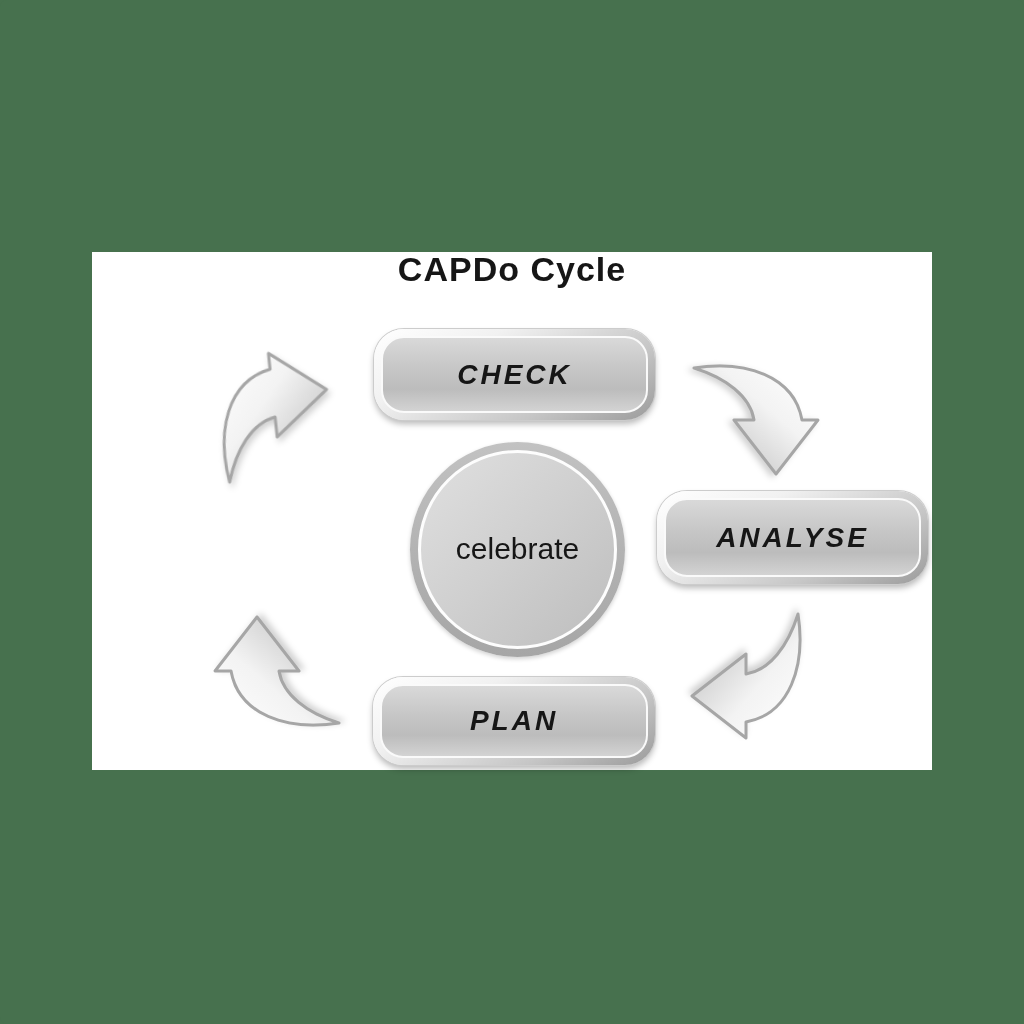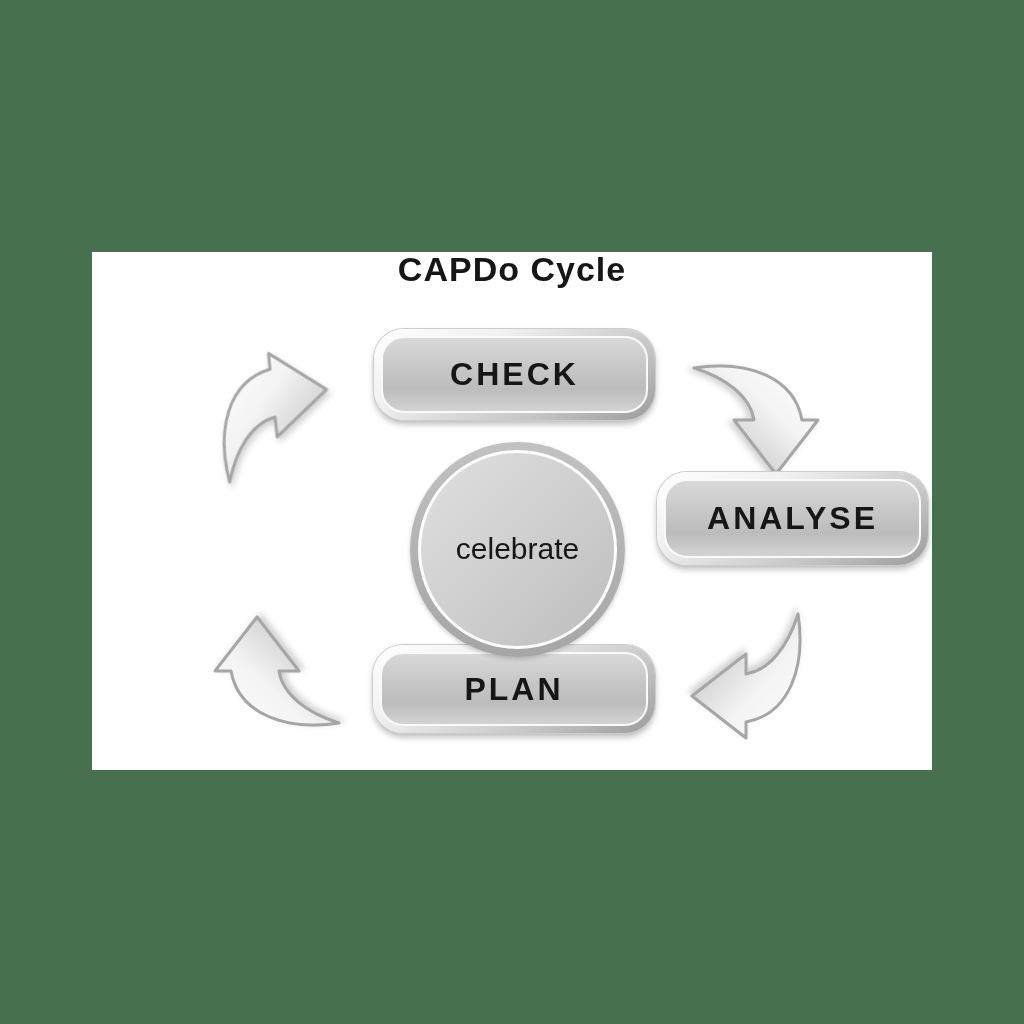"CHECK" .node-inner { font-size: 32px -> 28px; font-style: none -> italic }
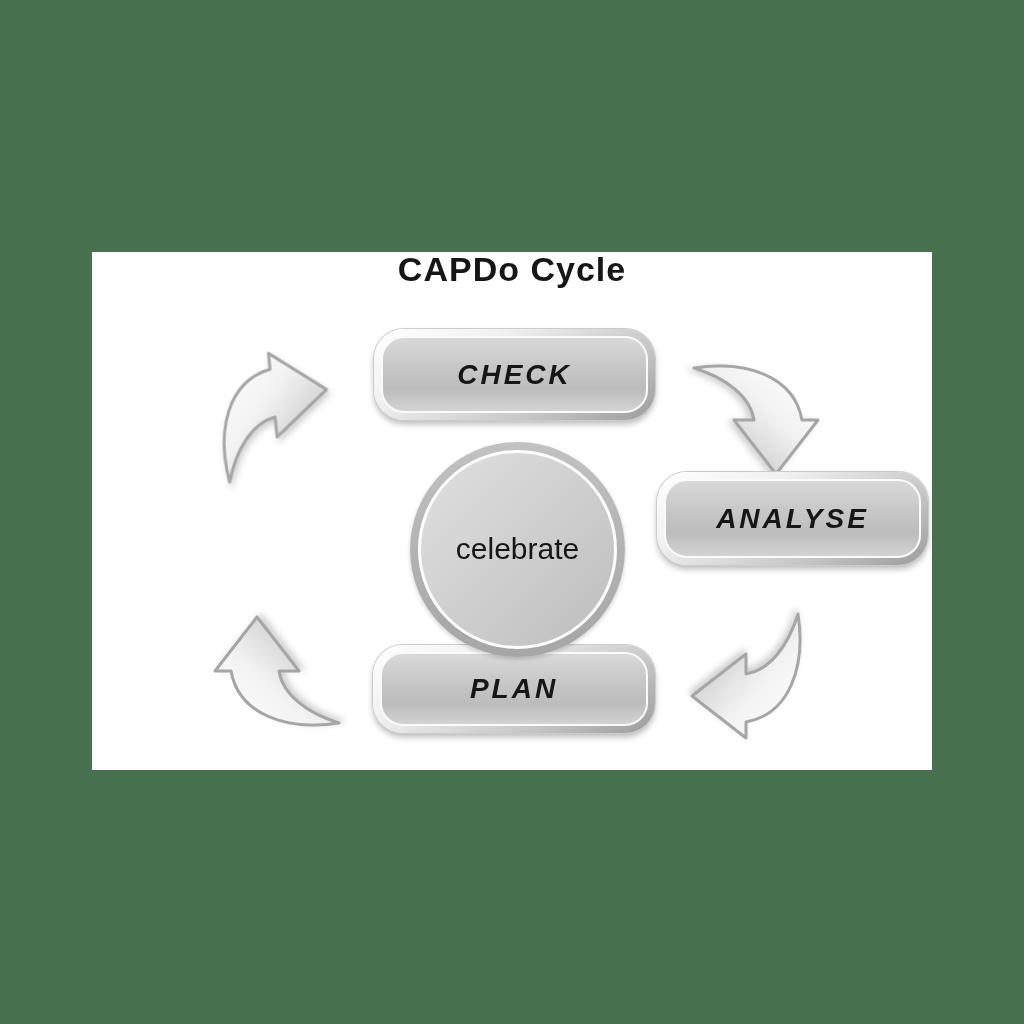"ANALYSE" .node-analyse { top: 472px -> 491px }
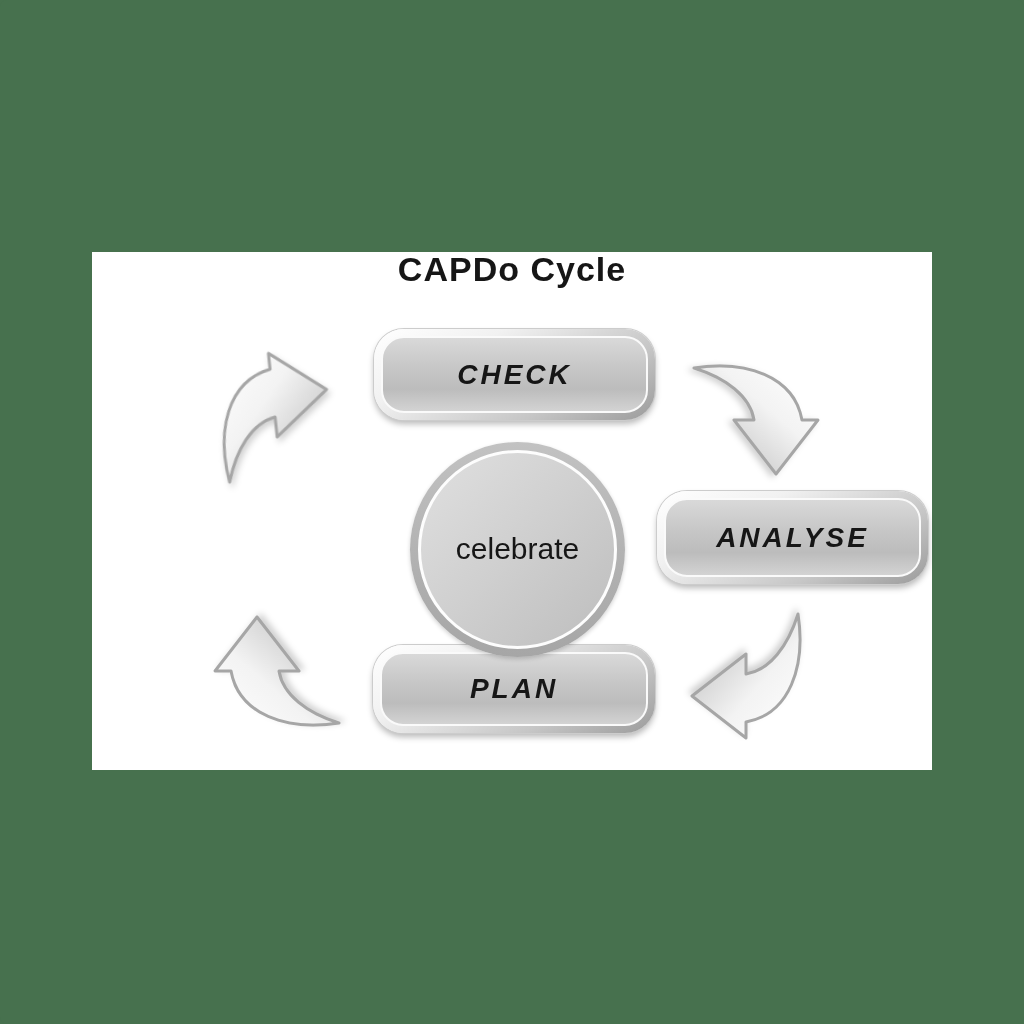"PLAN" .node-plan { top: 645px -> 677px }
